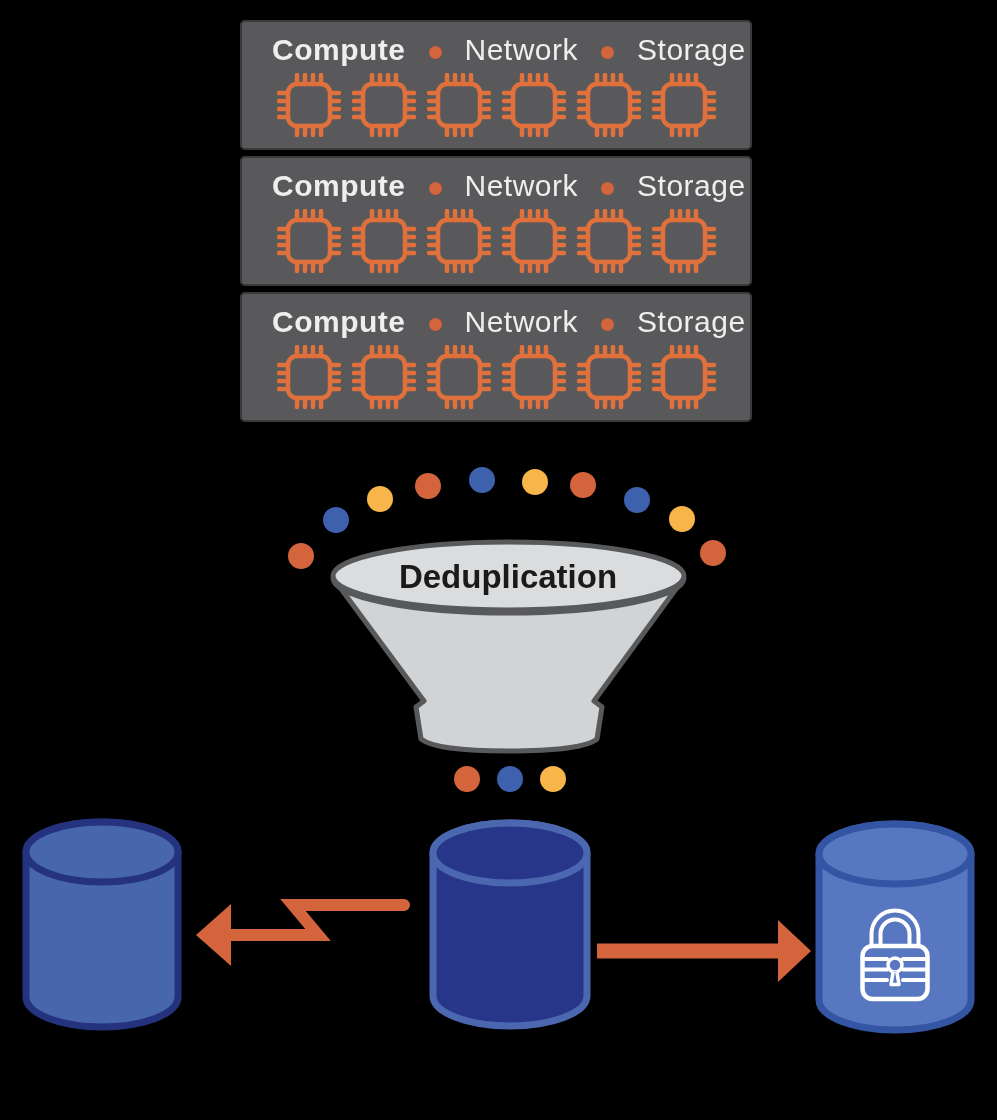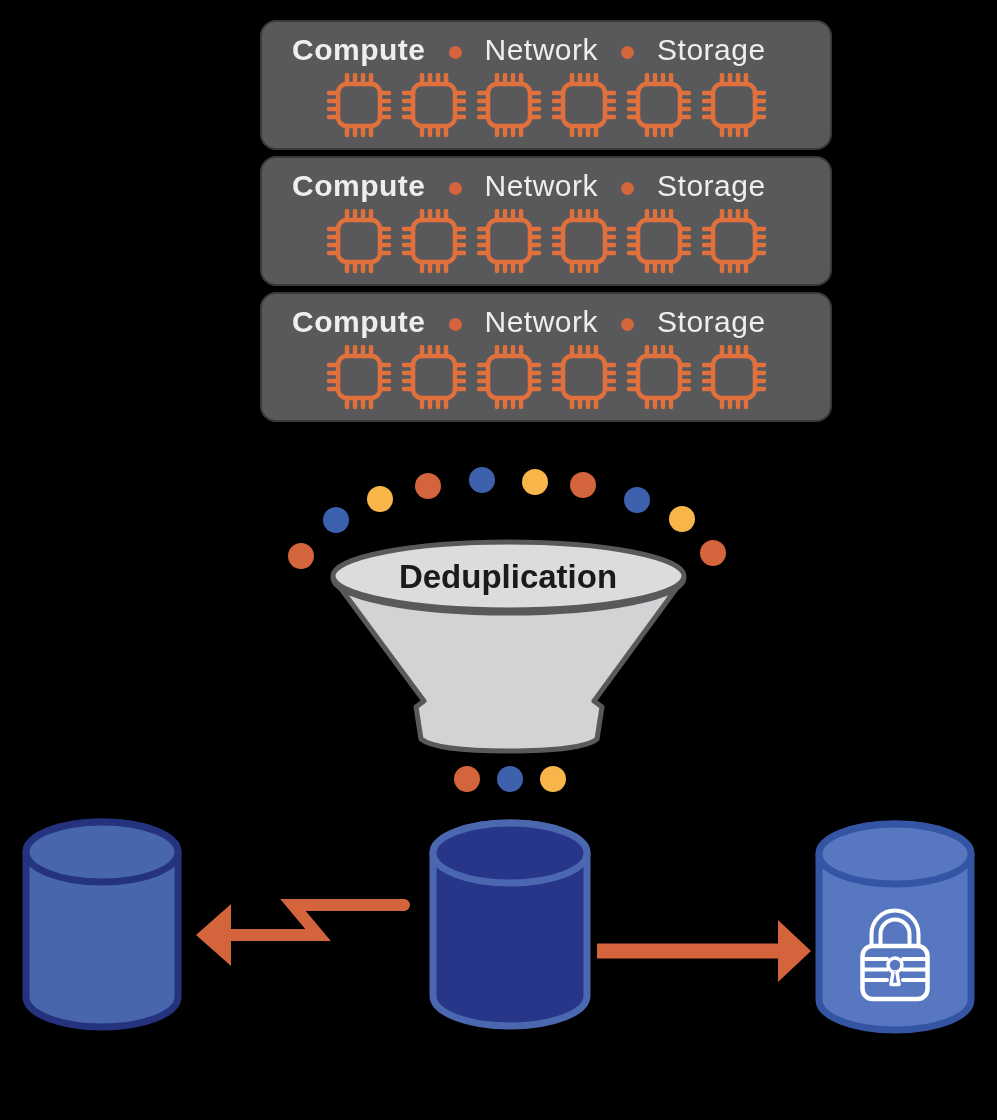"Compute" .server-box { border-radius: 16px -> 5px; left: 260px -> 240px; width: 572px -> 512px }
